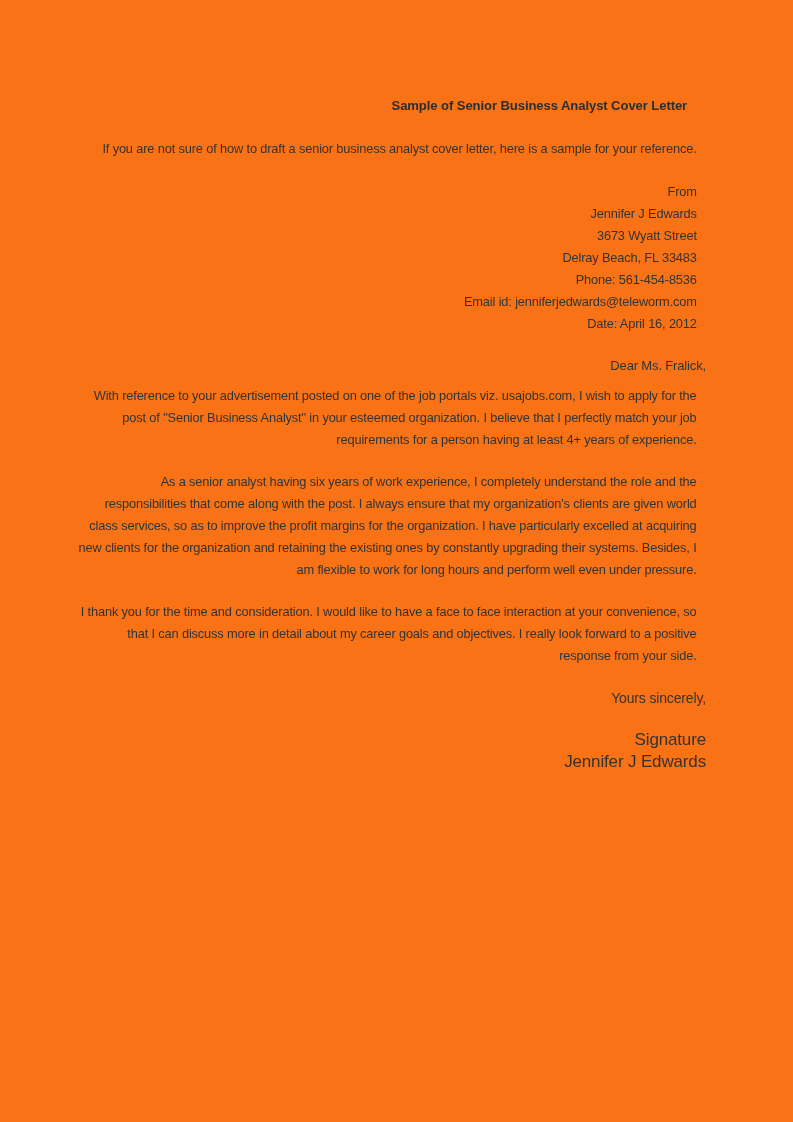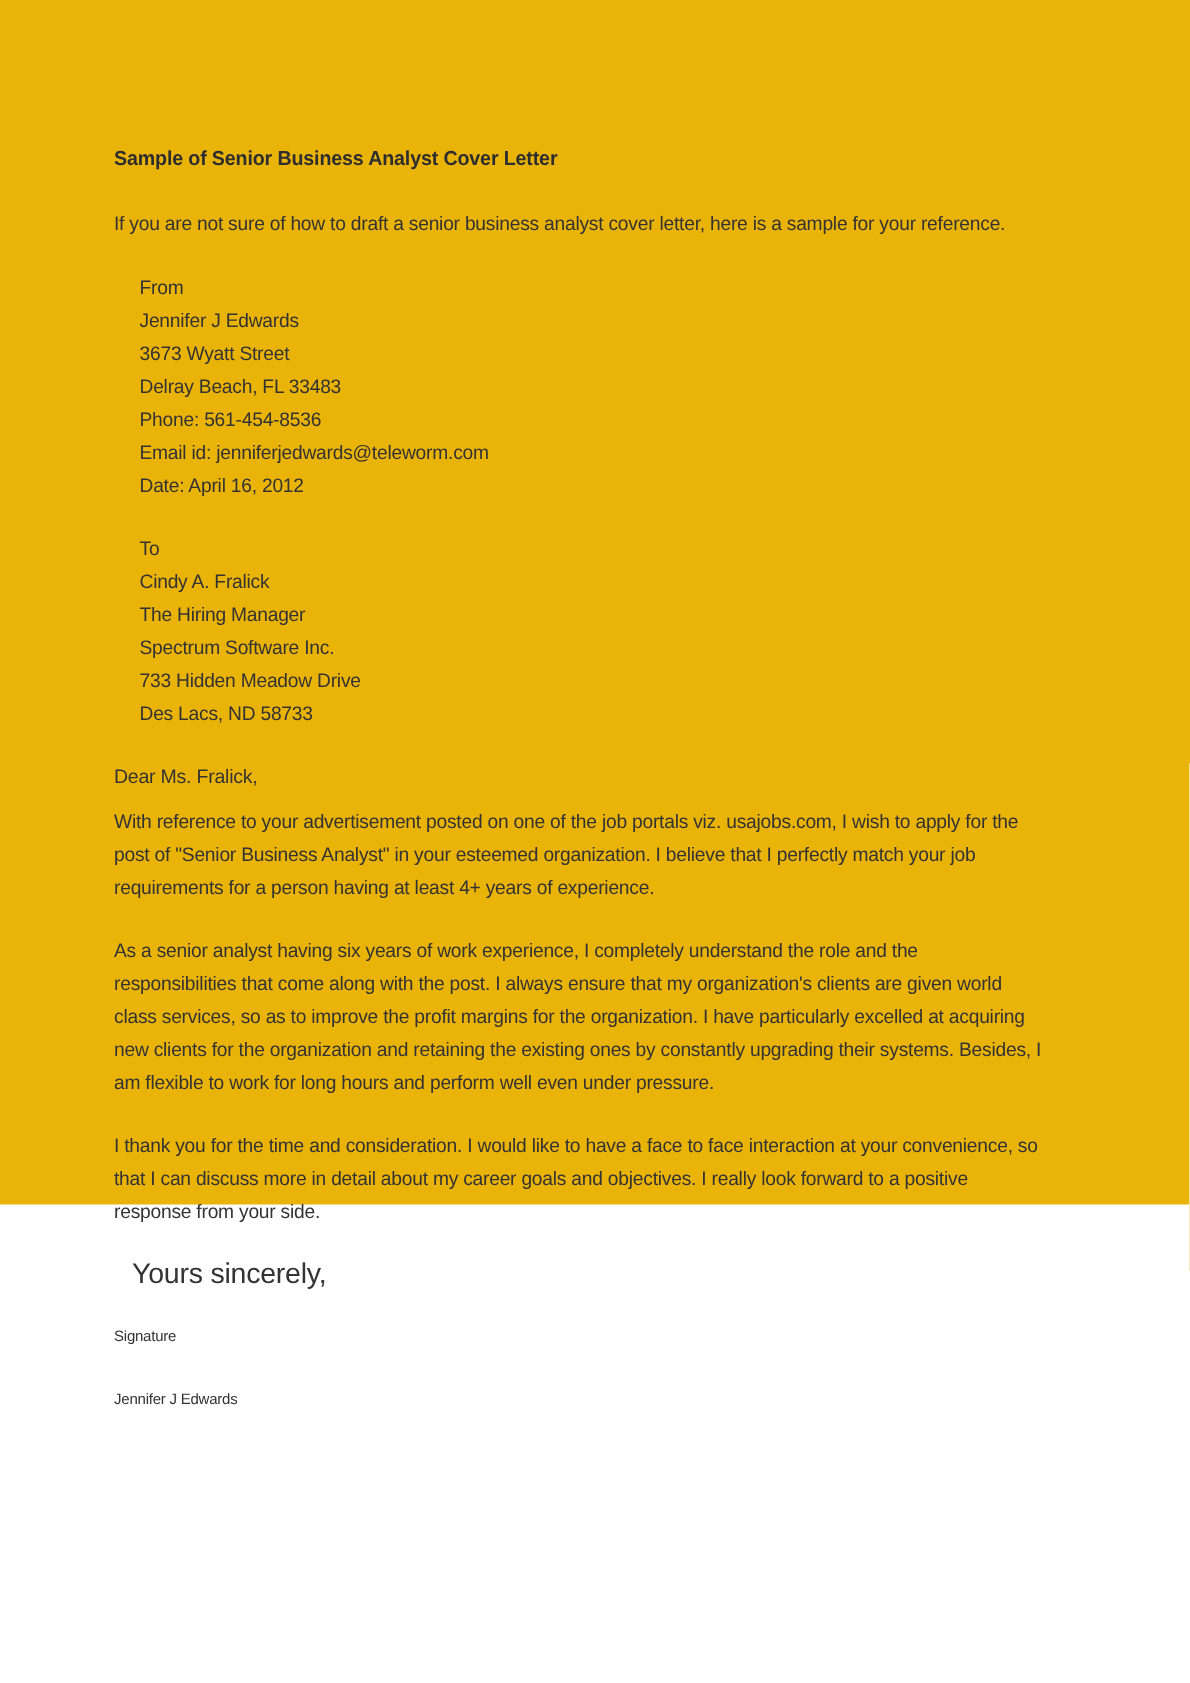"Sample of Senior Business Analyst" .page { background: #eab308 -> #f97316; height: 803px -> 1122px; text-align: none -> right }
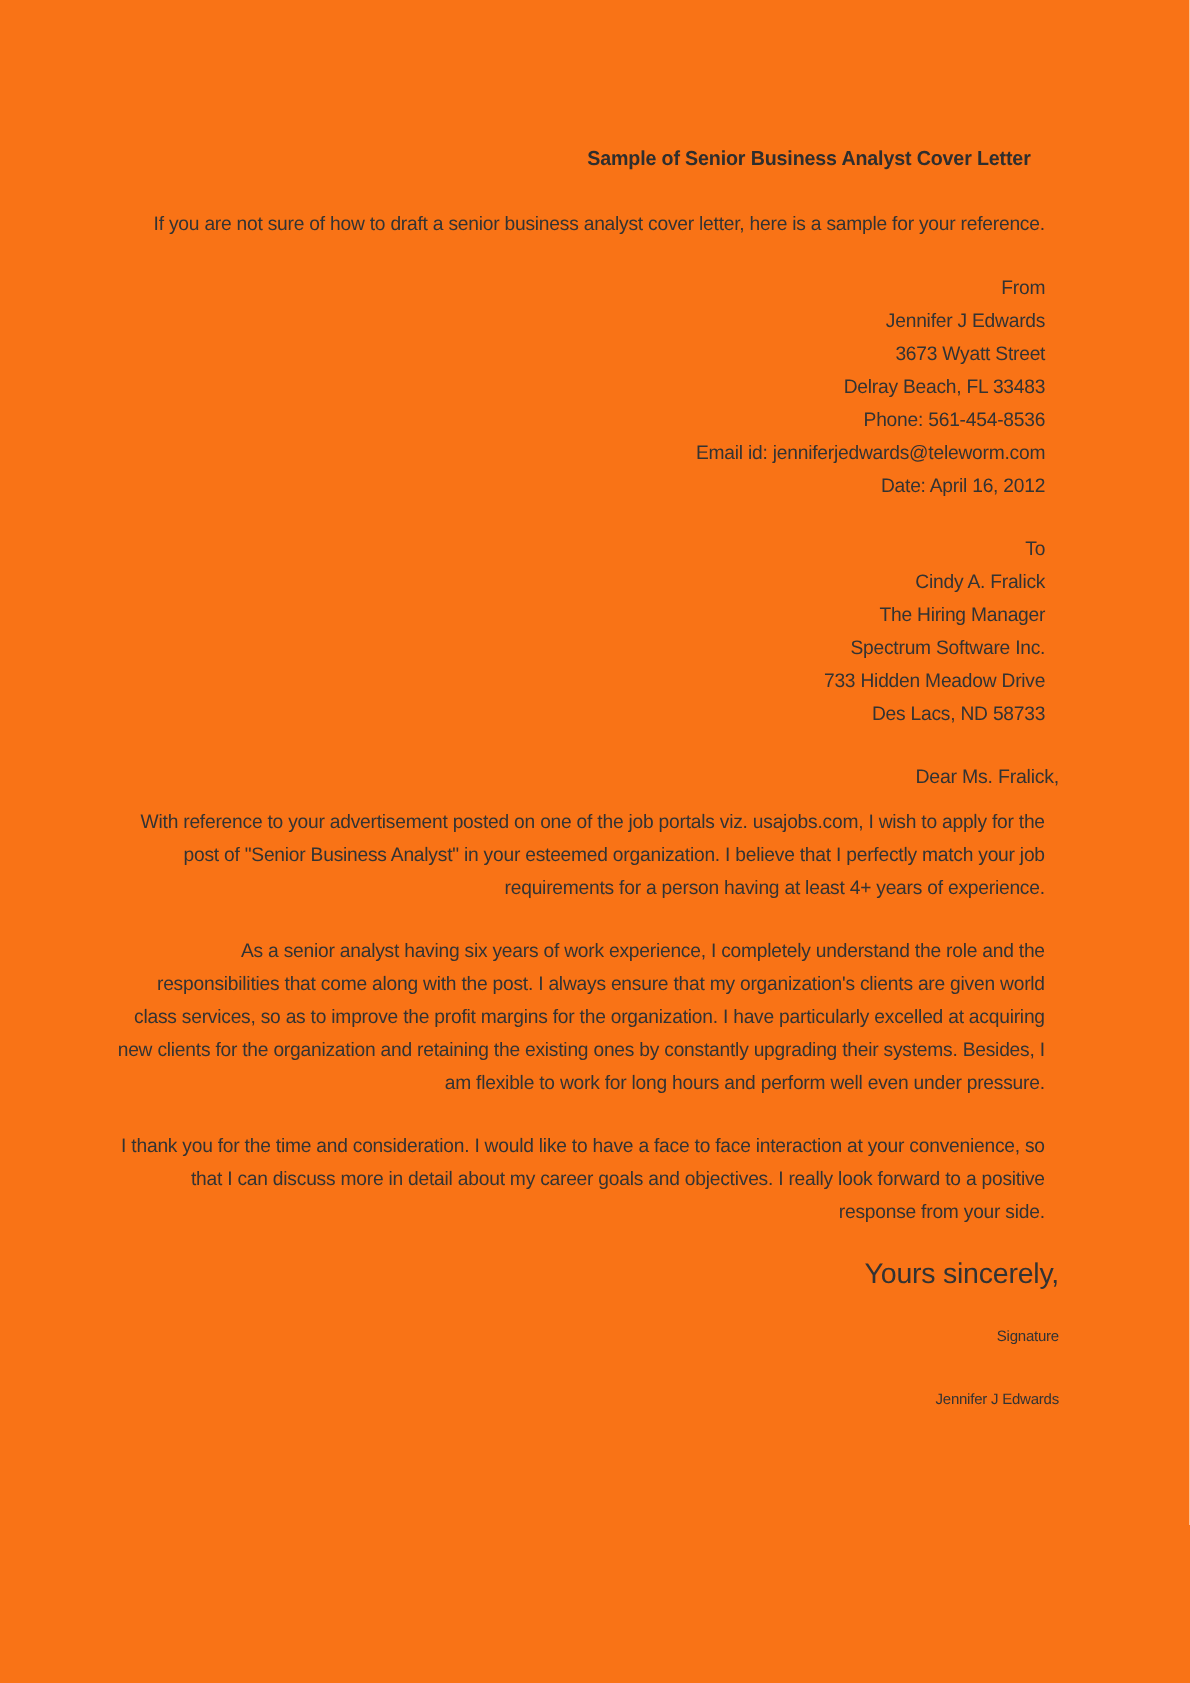"To" div.block { html: <div> <div>To</div> <div>Cindy A. Fralick</div> <div>The Hiring Manager</div> <div>Spectrum Software Inc.</div> <div>733 Hidden Meadow Drive</div> <div>Des Lacs, ND 58733</div> </div> -> none }
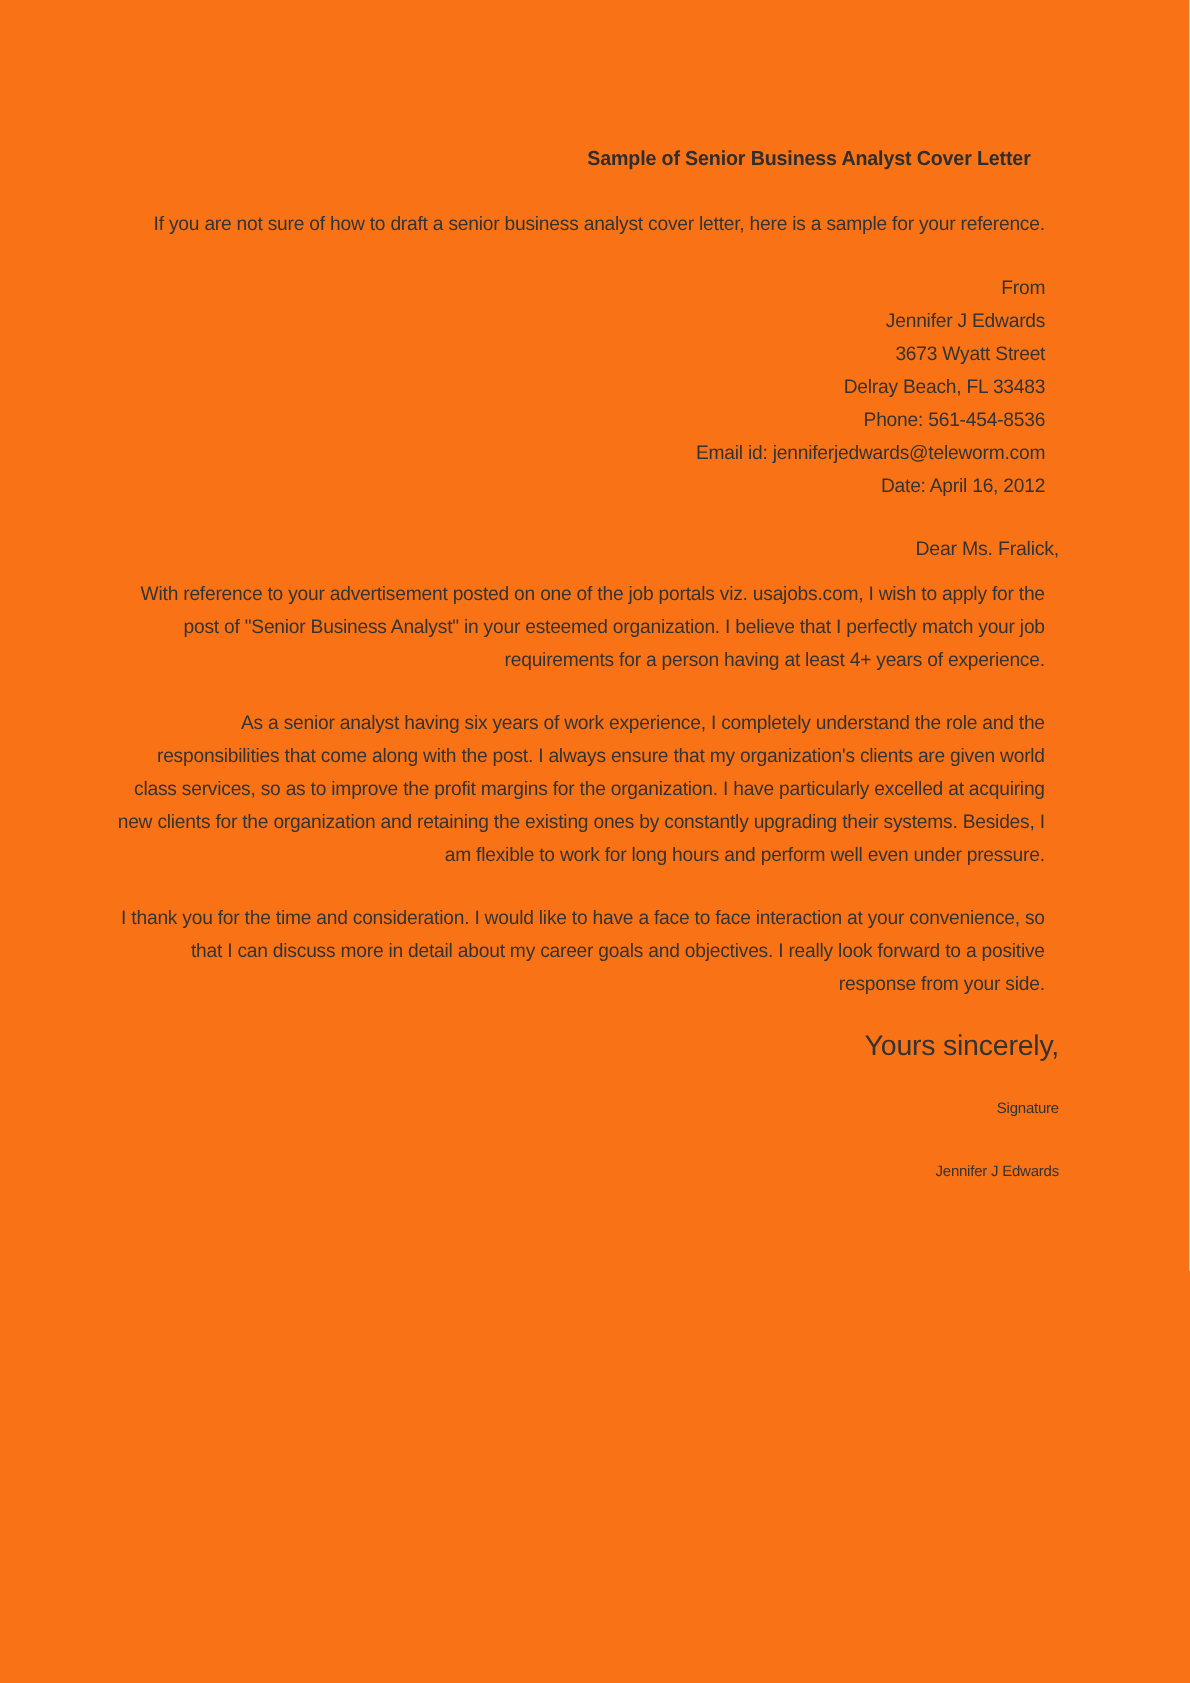"Yours sincerely," .closing { font-size: 19px -> 14px }
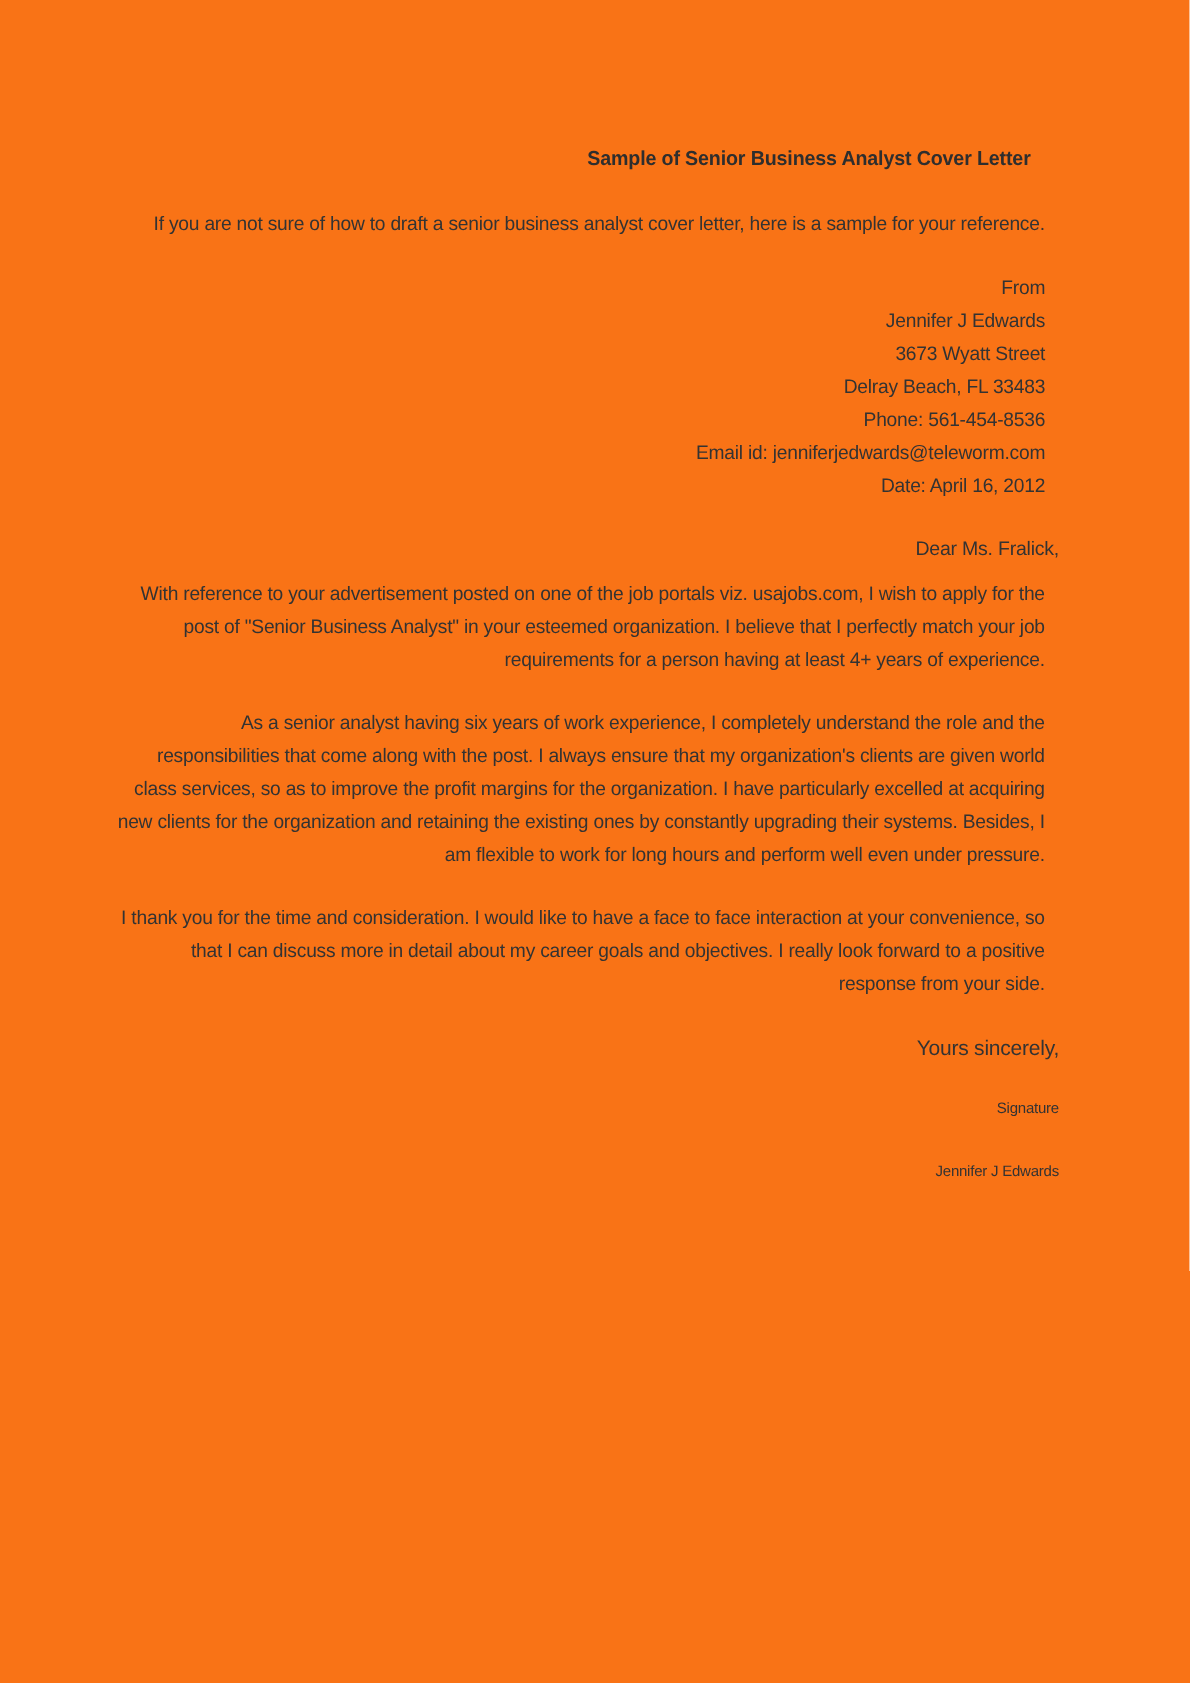"Signature" .sign-block .line { font-size: 10px -> 17px; margin-top: 20px -> none }
